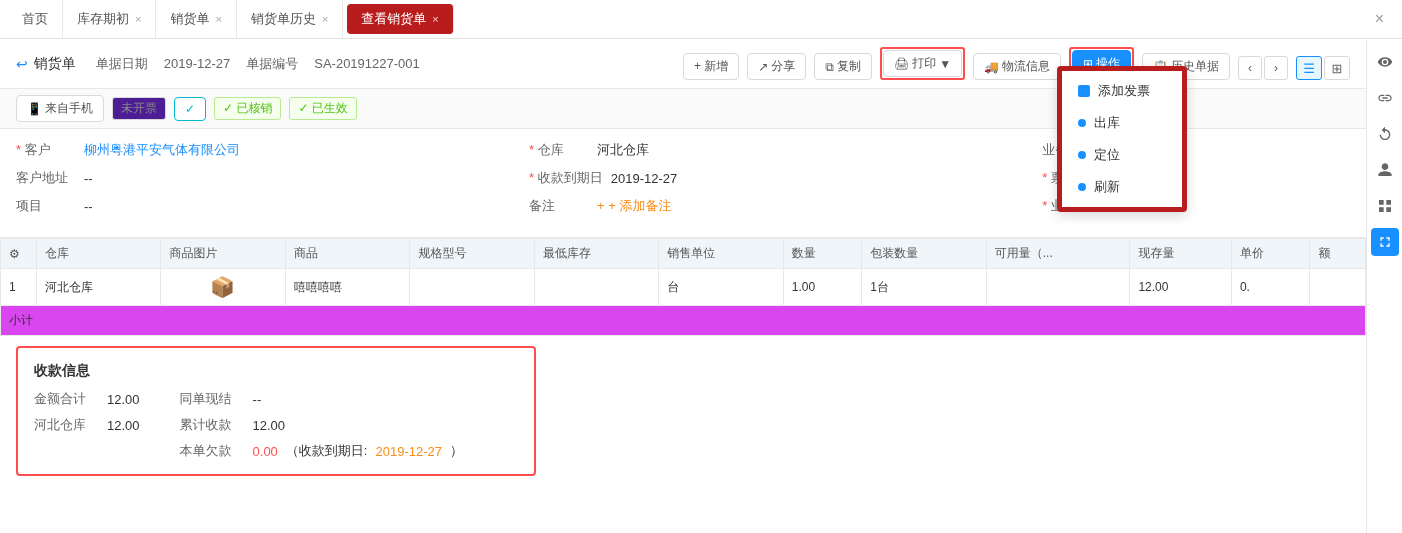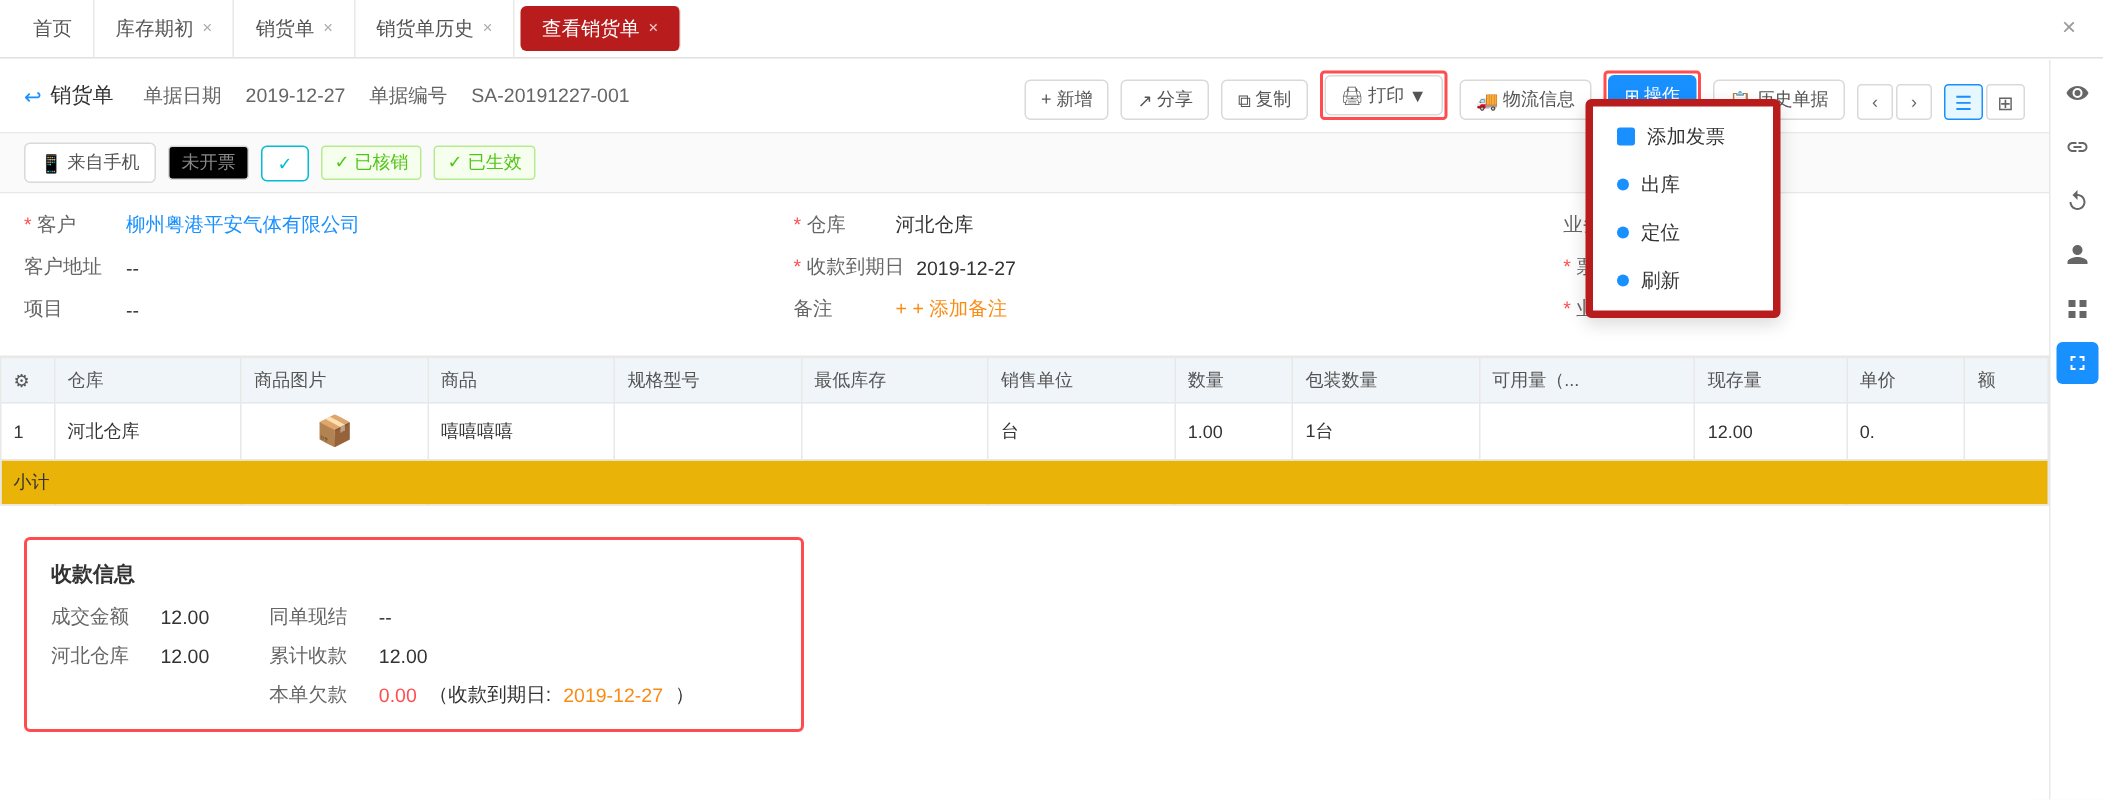"未开票" .status-not-open { background: #000000 -> #4c1d95 }
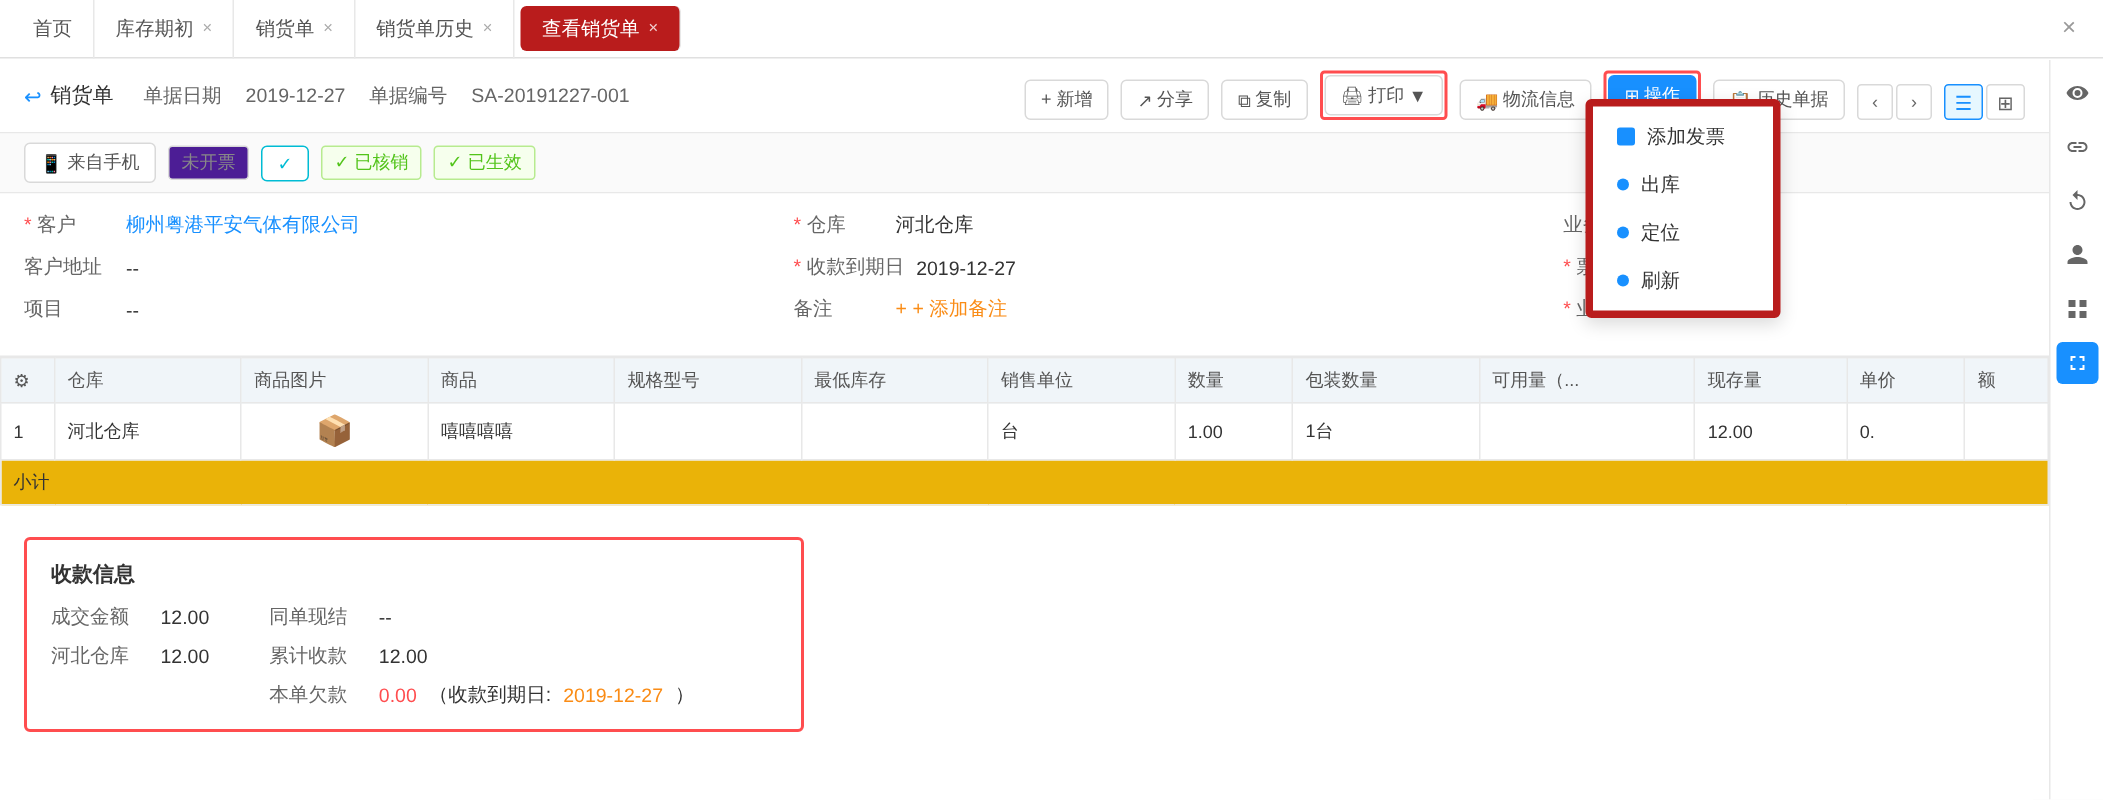"小计" .data-table tr.subtotal { background: #eab308 -> #d946ef }
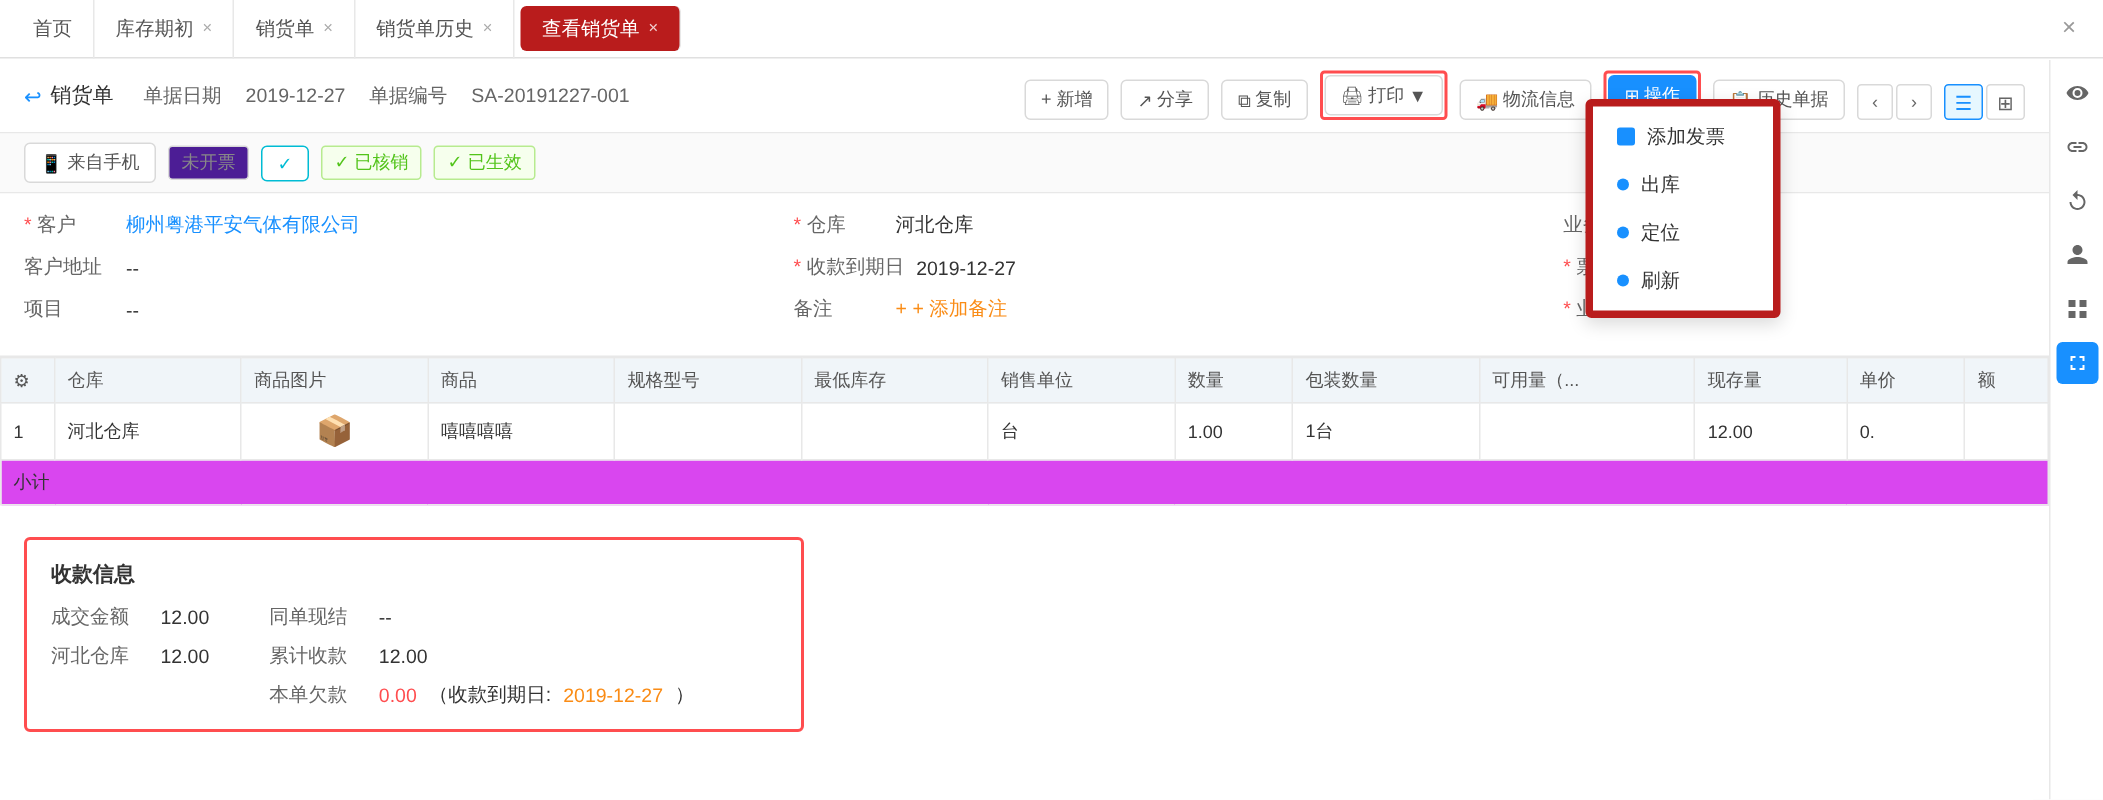"收款信息" .payment-section { margin: 21px 16px -> 10px 16px }
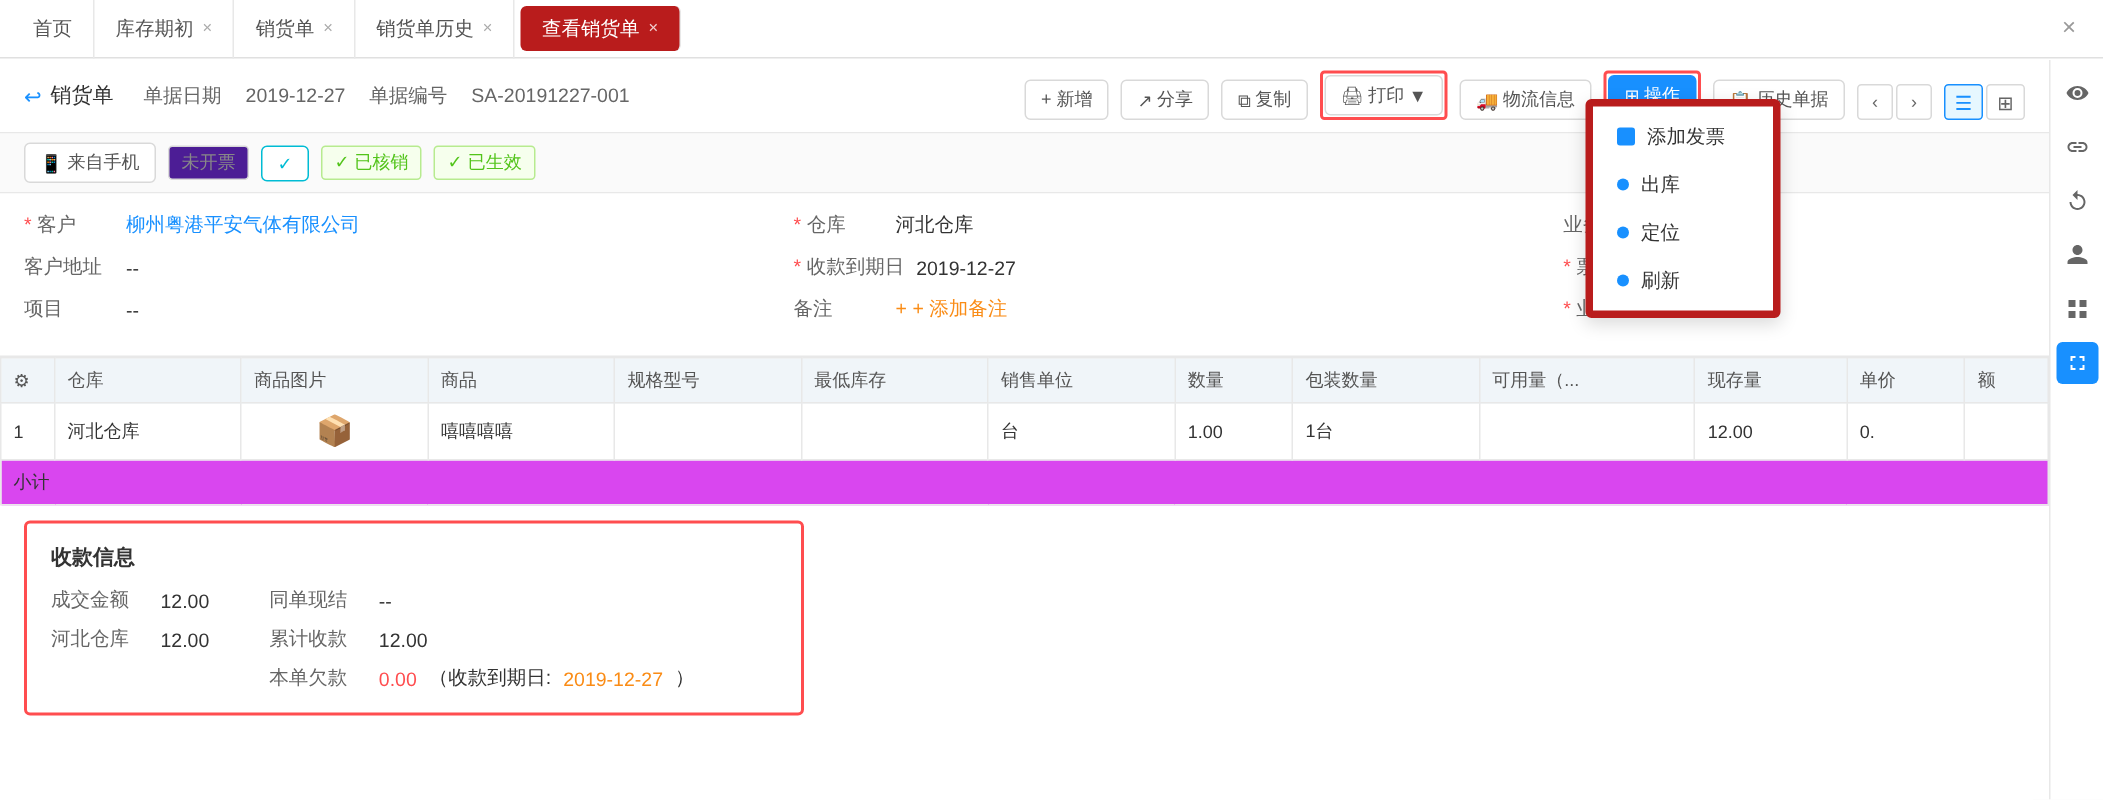"成交金额" span.payment-label { text: 成交金额 -> 金额合计 }
